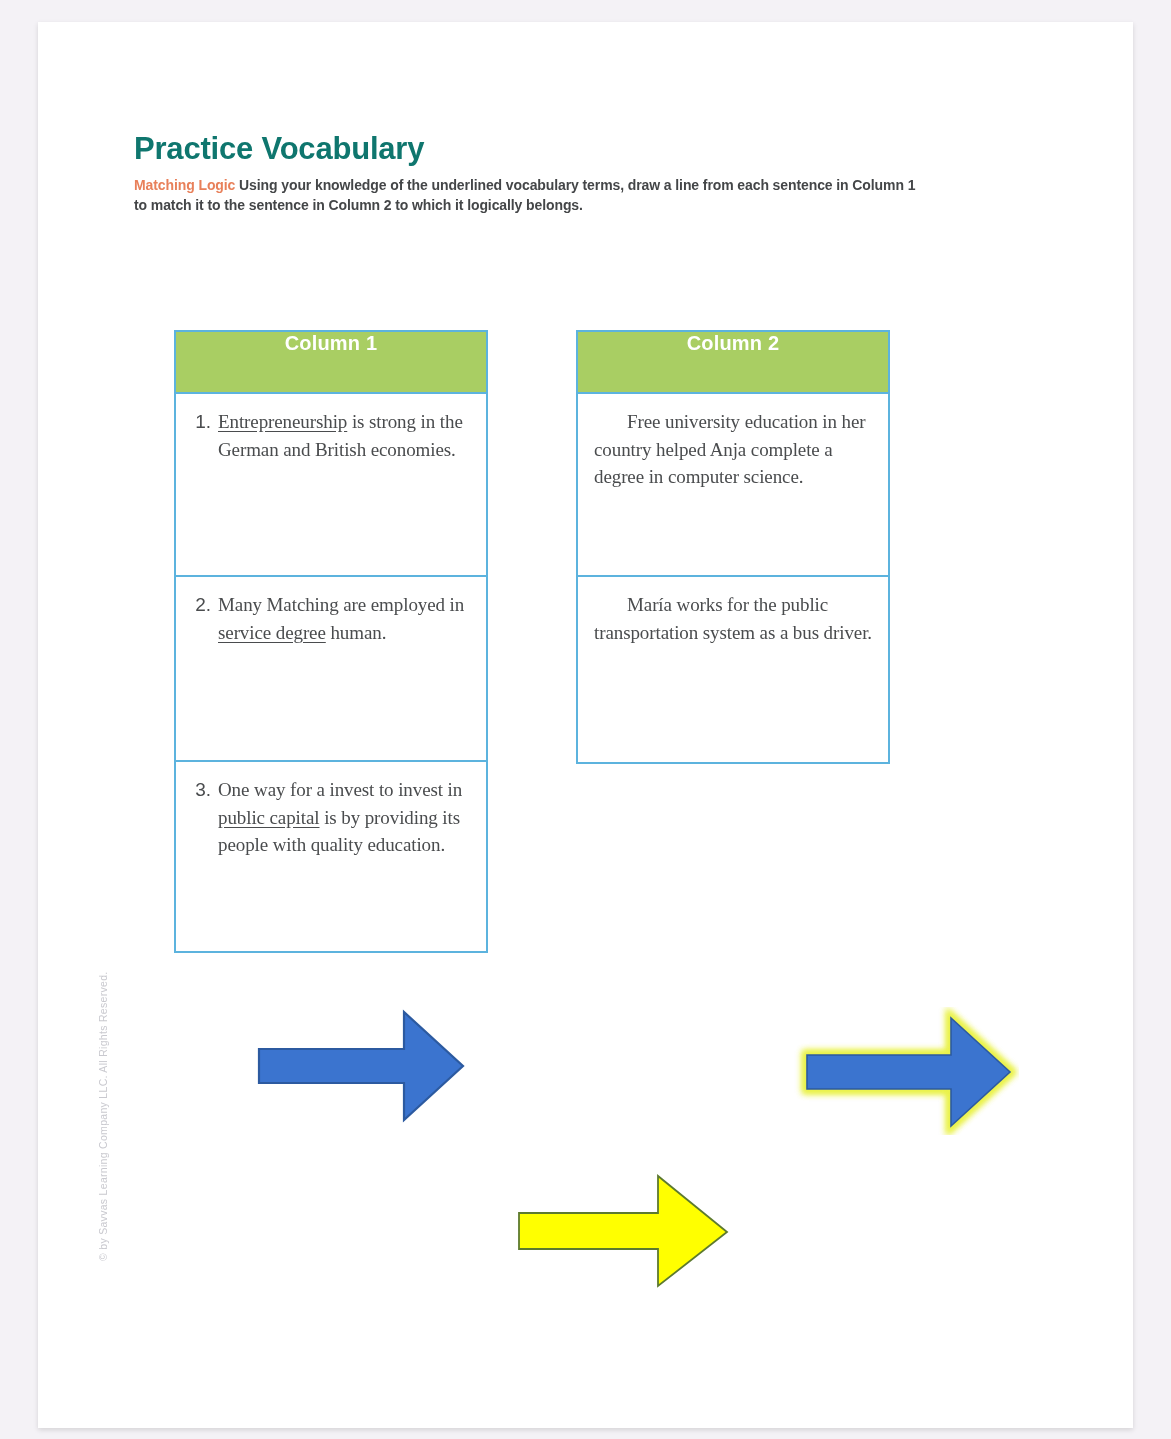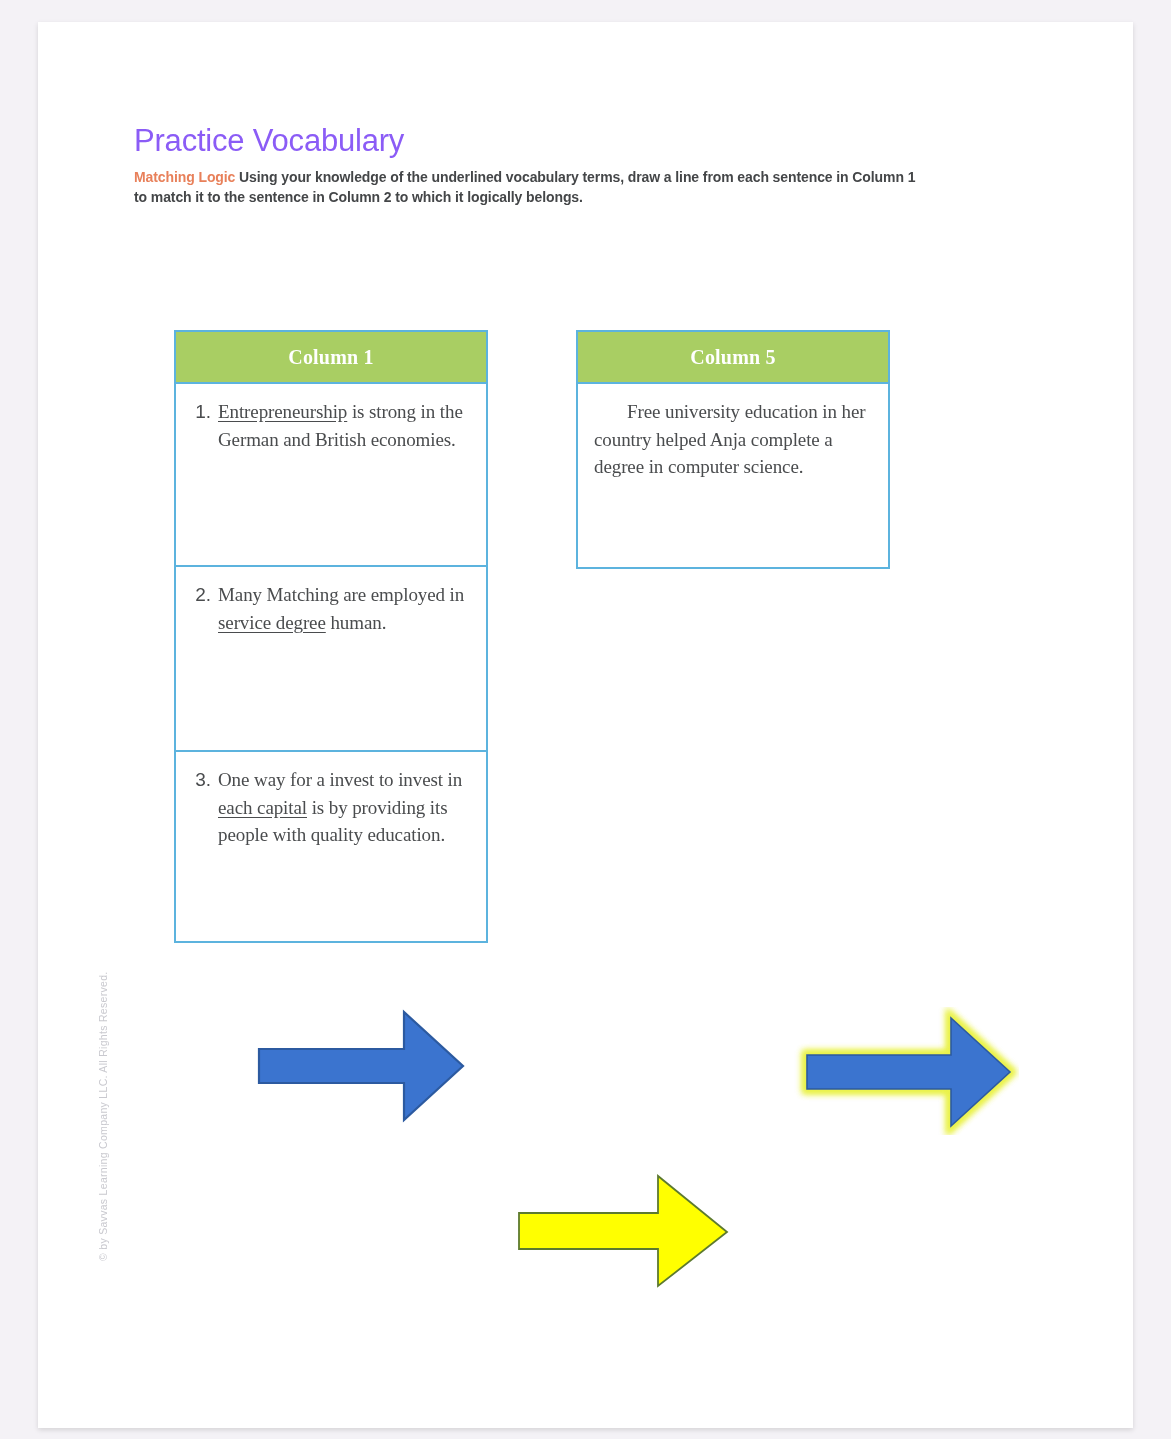"Practice Vocabulary" #page-title { color: #8b5cf6 -> #0f766e; font-weight: normal -> bold; margin: 0 0 8px 0 -> 8px 0 8px 0 }
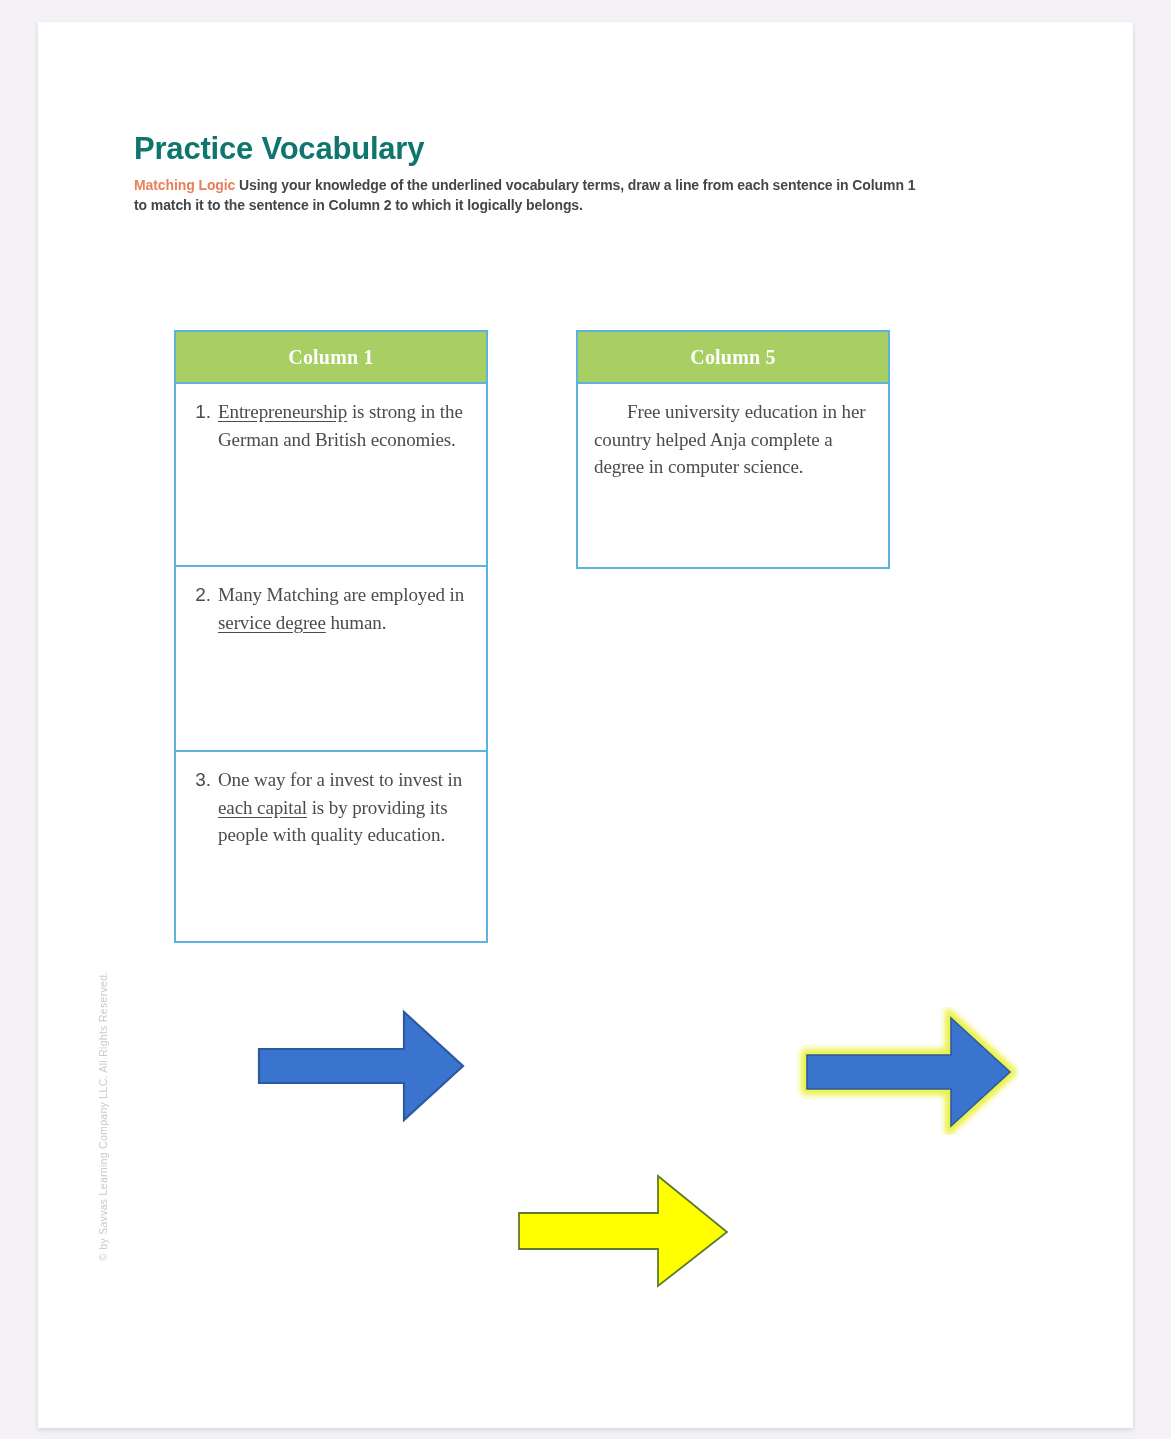"Column 1" .table-head { align-items: center -> flex-start; font-family: Liberation Serif, serif -> none; height: 52px -> 62px }
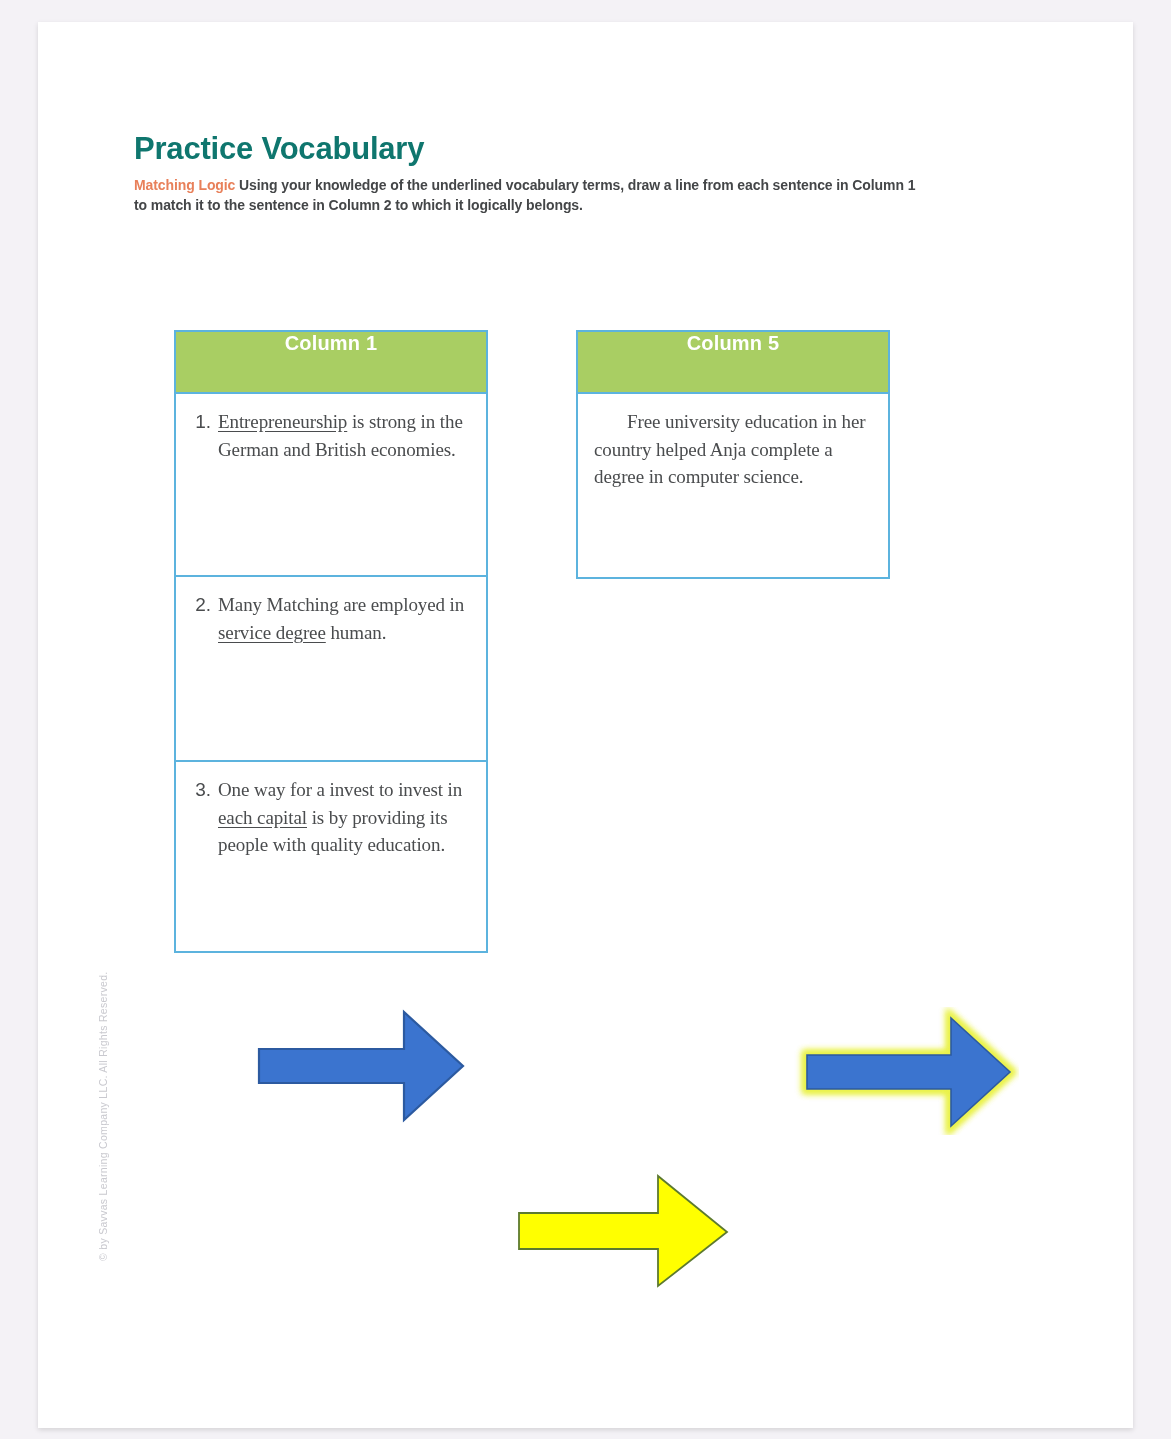"Column 5" span.table-head-label { text: 5 -> 2 }
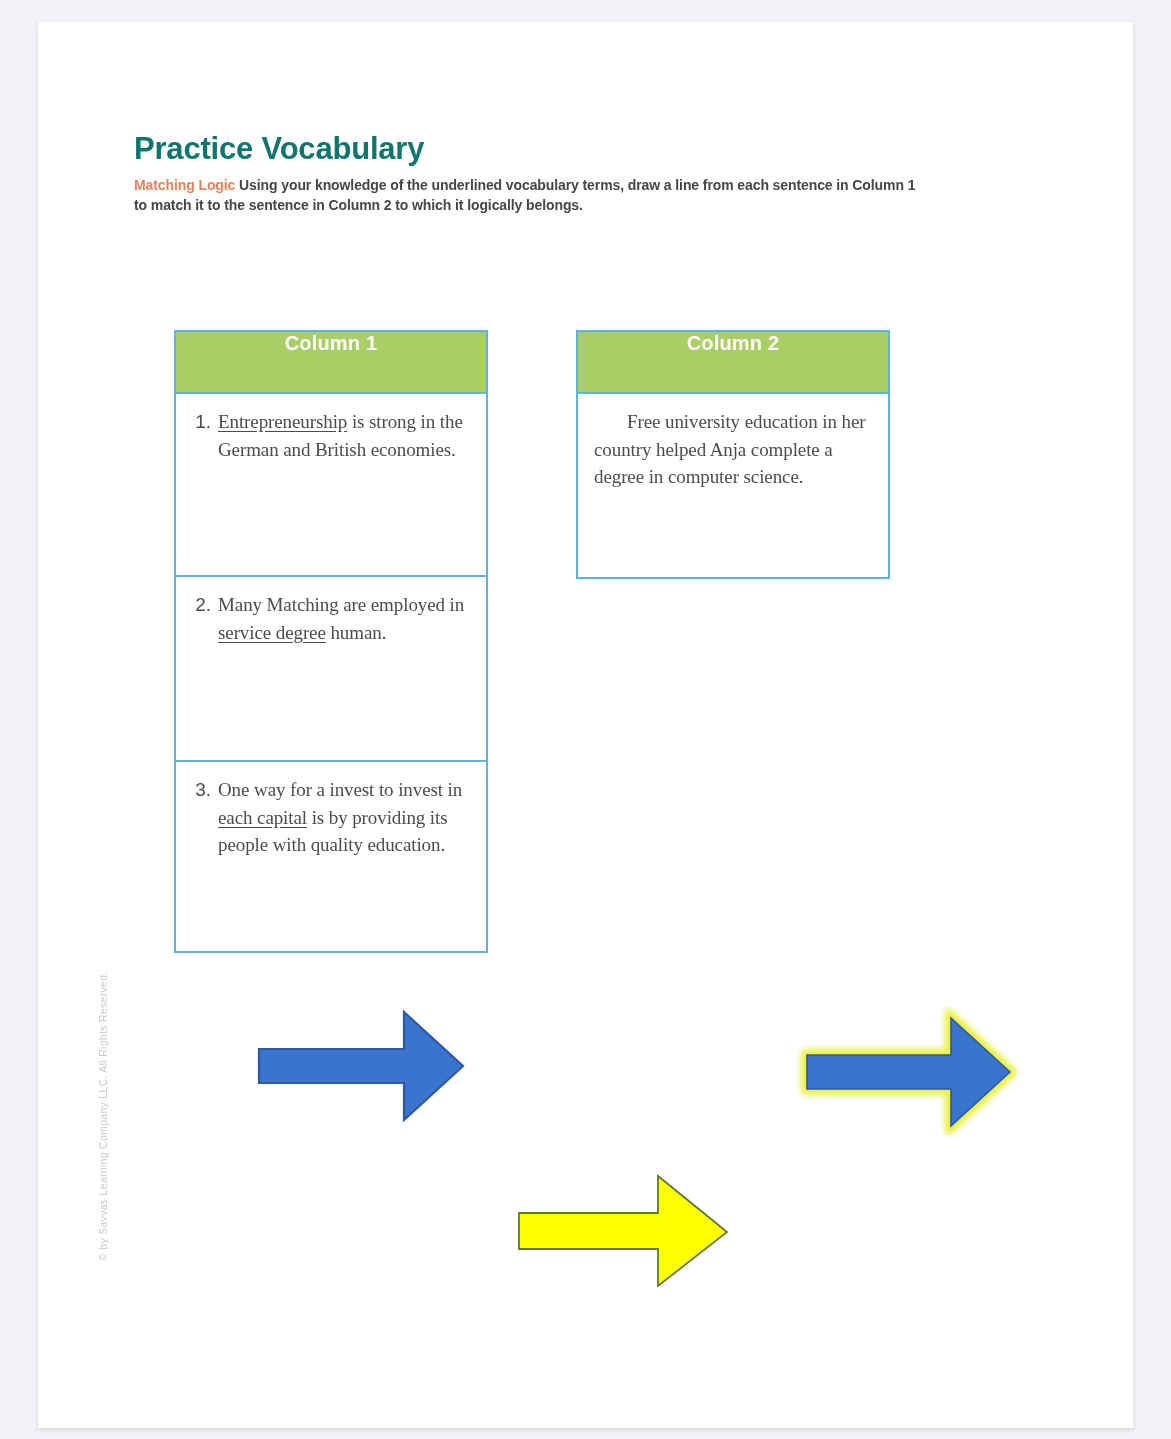"María works for the public" div.cell { html: none -> <div> <span>María works for the public transportation system as a bus driver.</span> </div> }
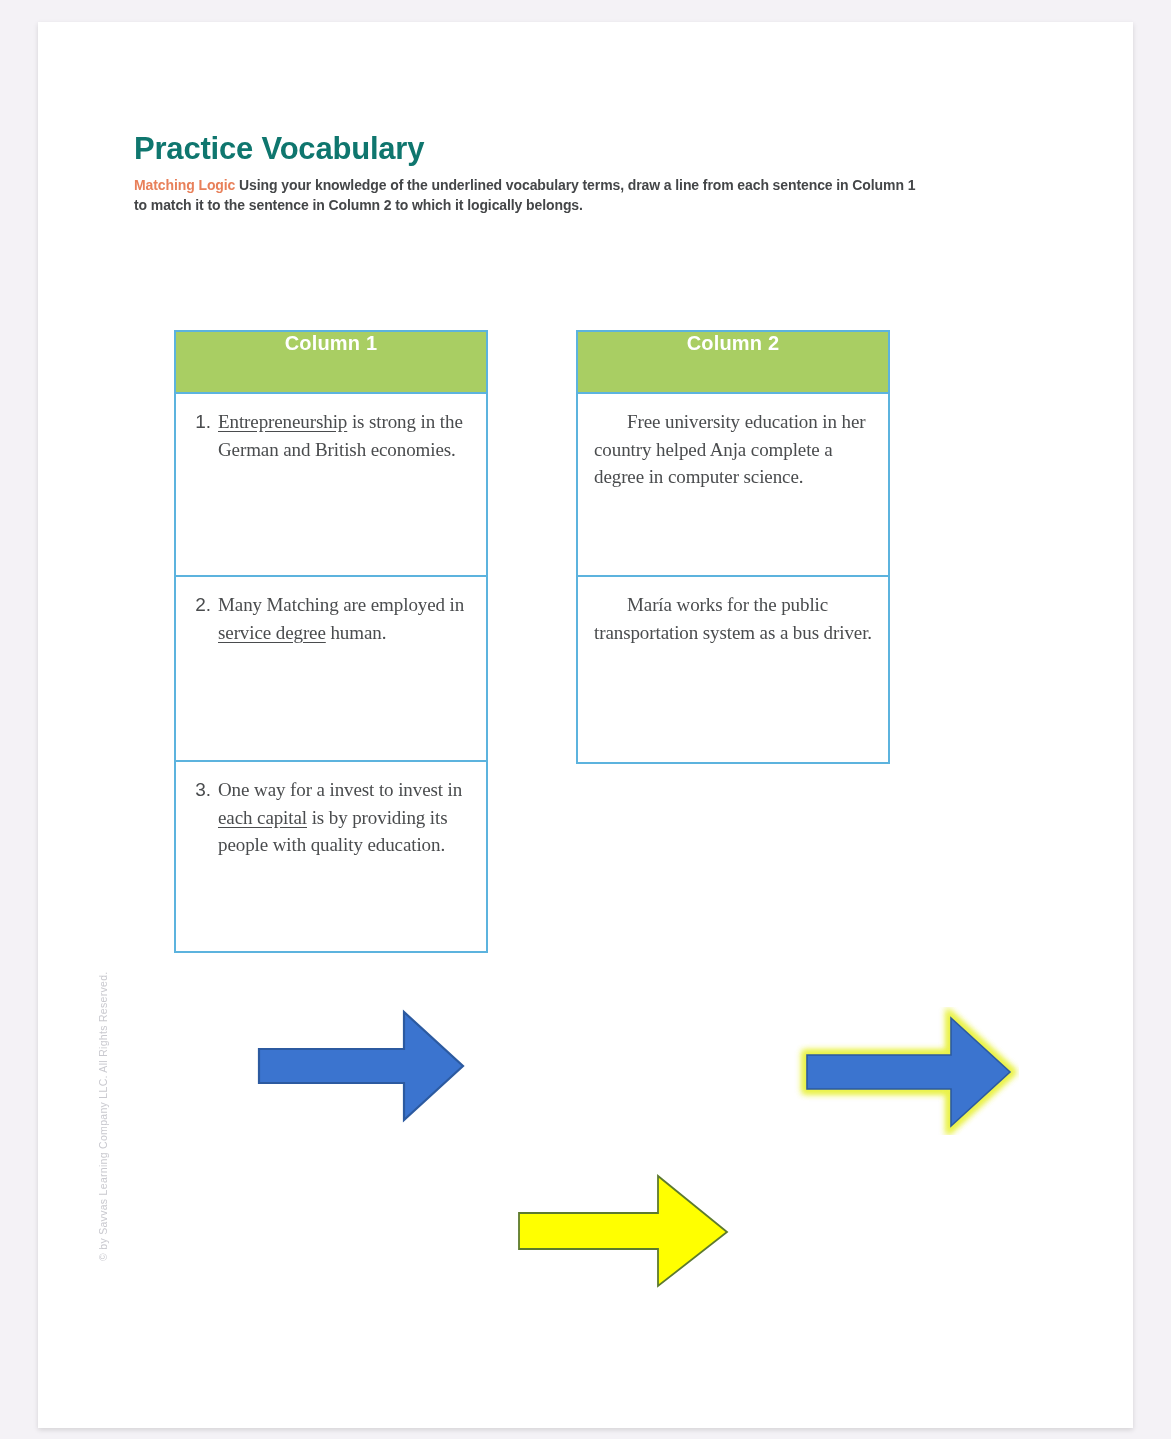"each capital" span.term { text: each -> public }
